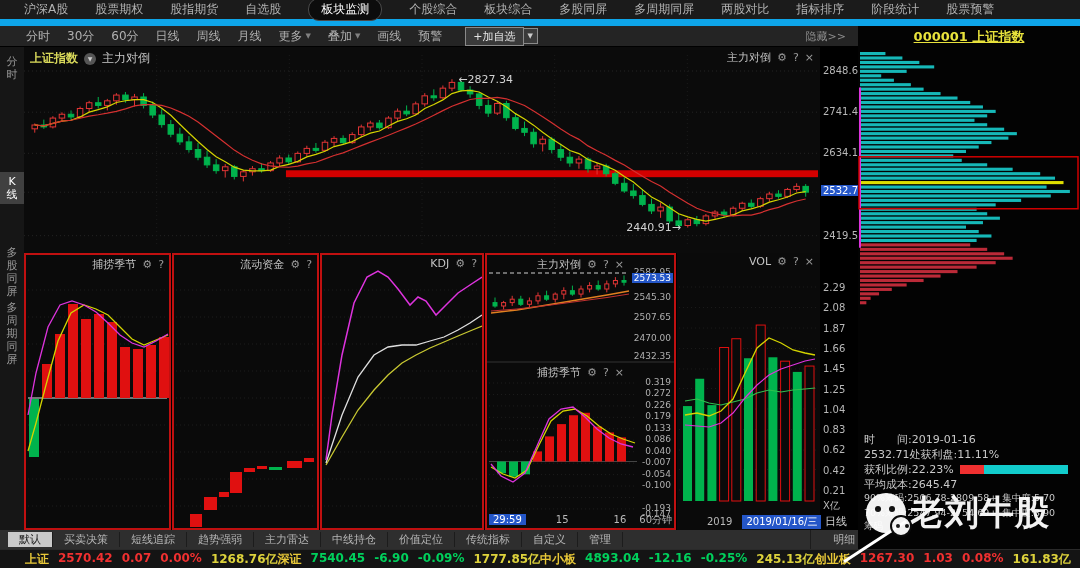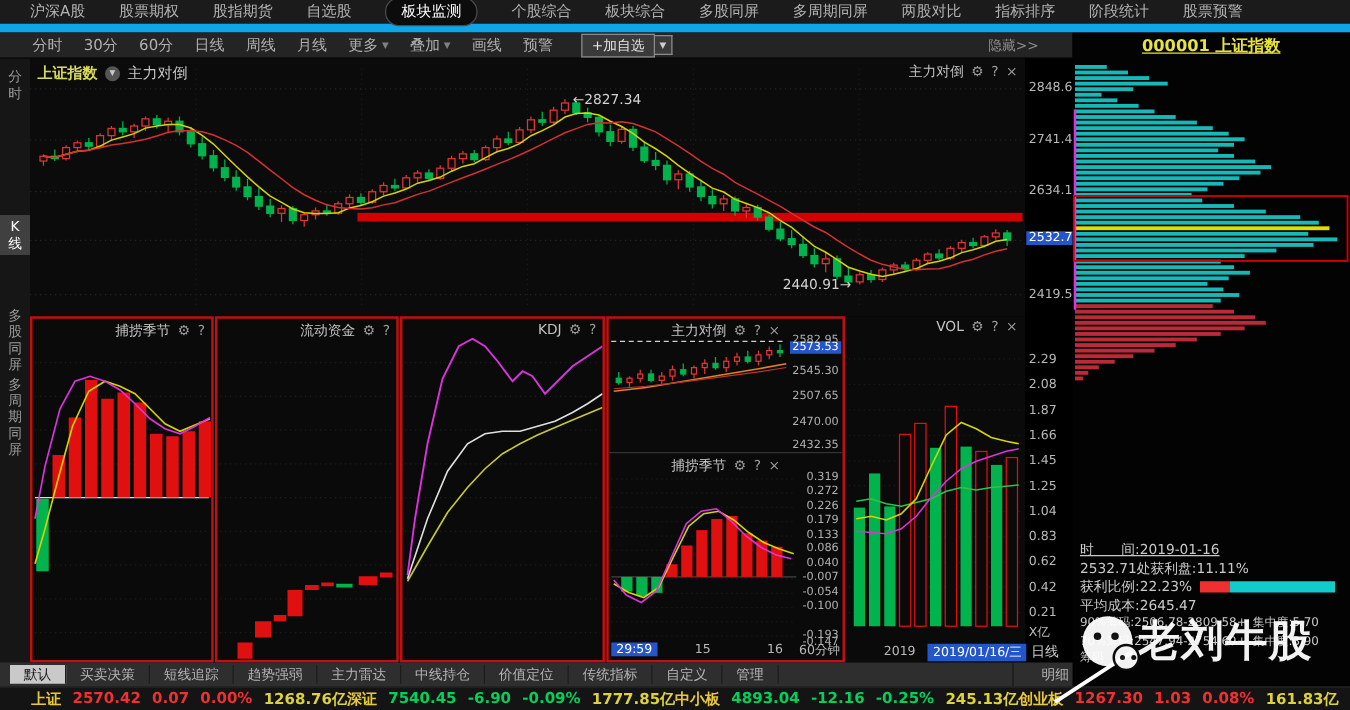"隐藏>>" .hide-link { margin-right: 27px -> 12px }
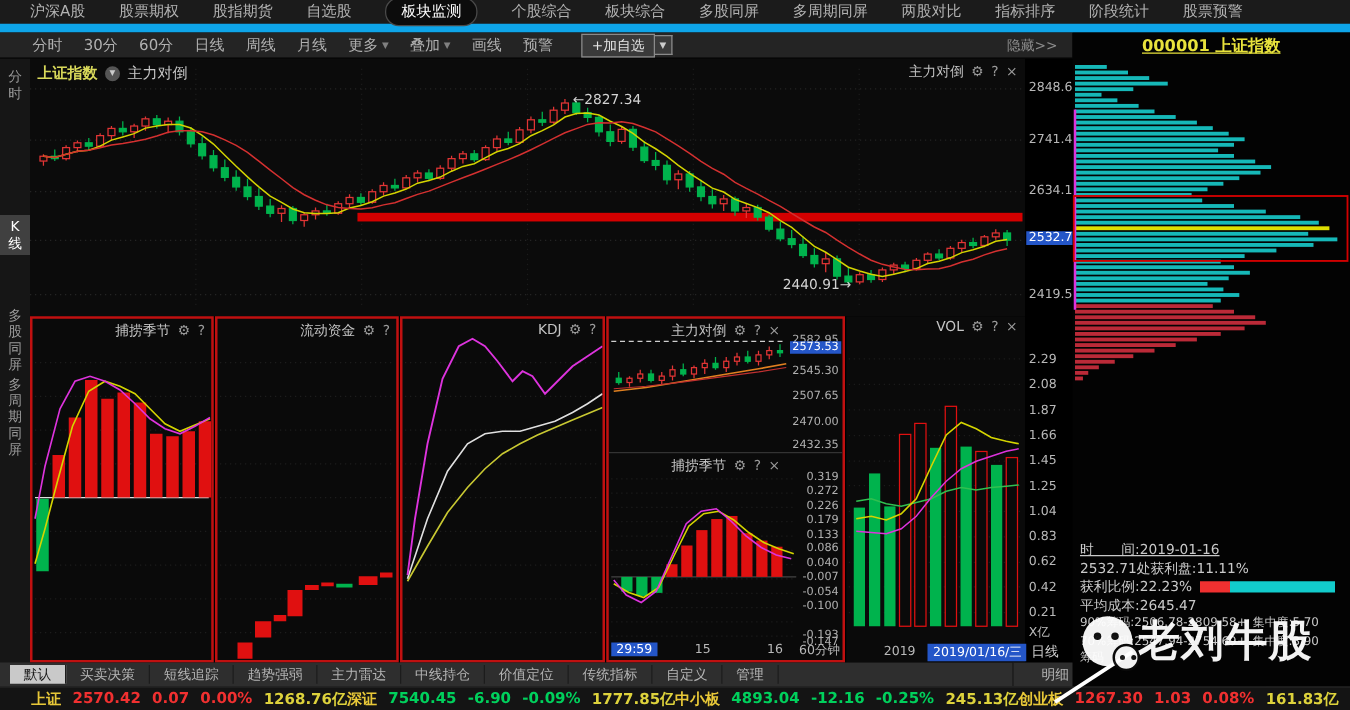"时 间:2019-01-16" div.irow { text-decoration: underline -> none }
